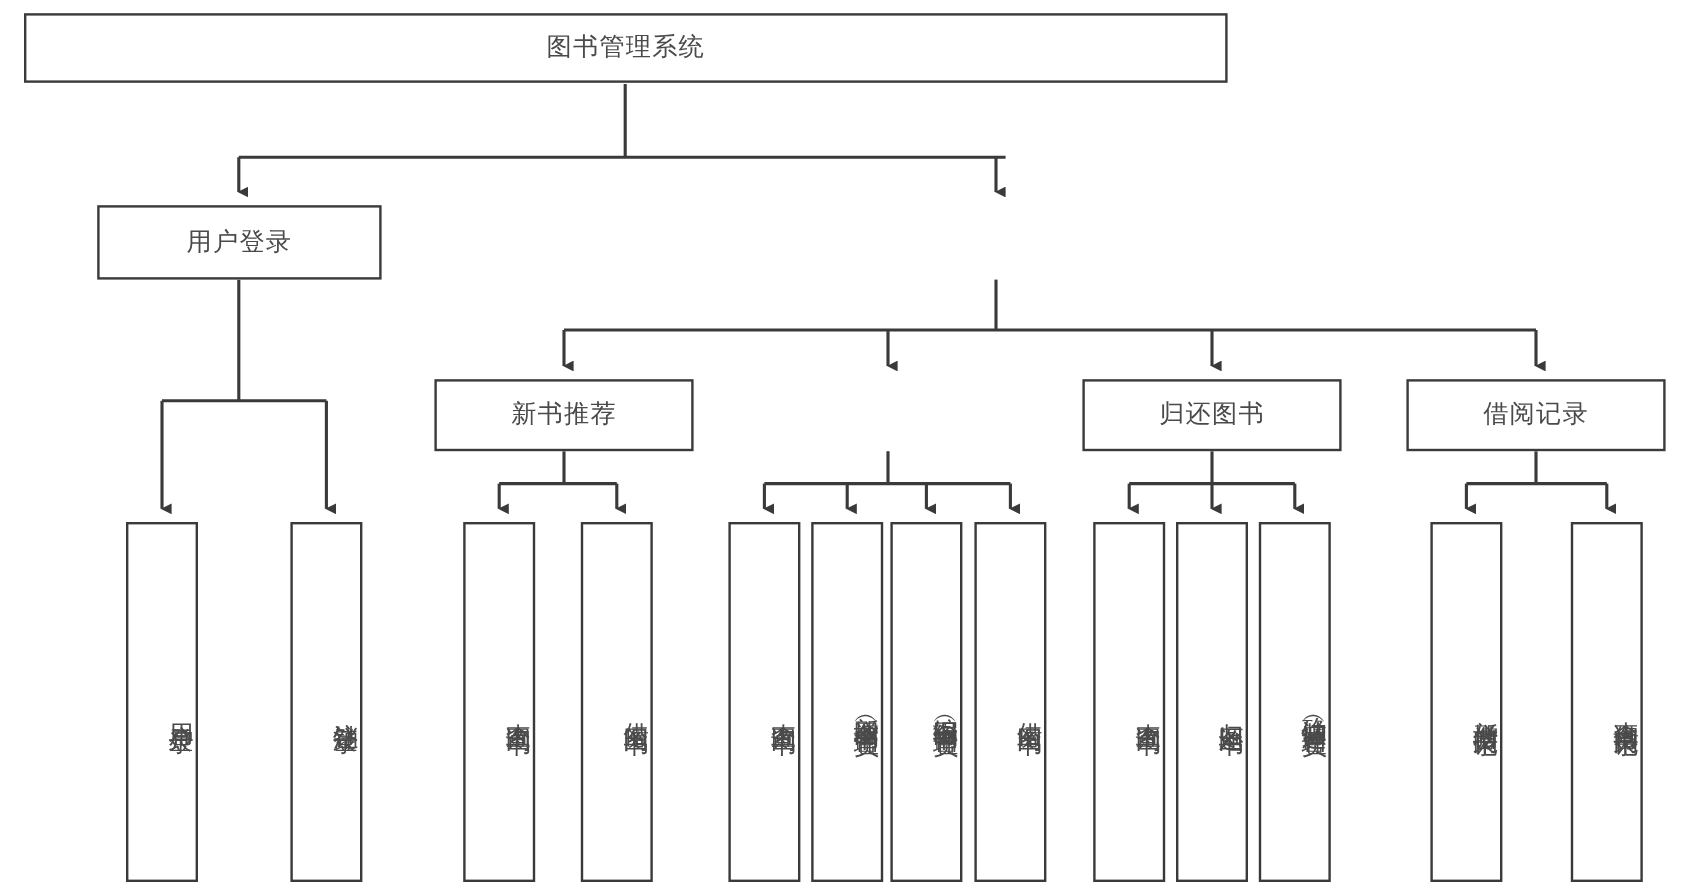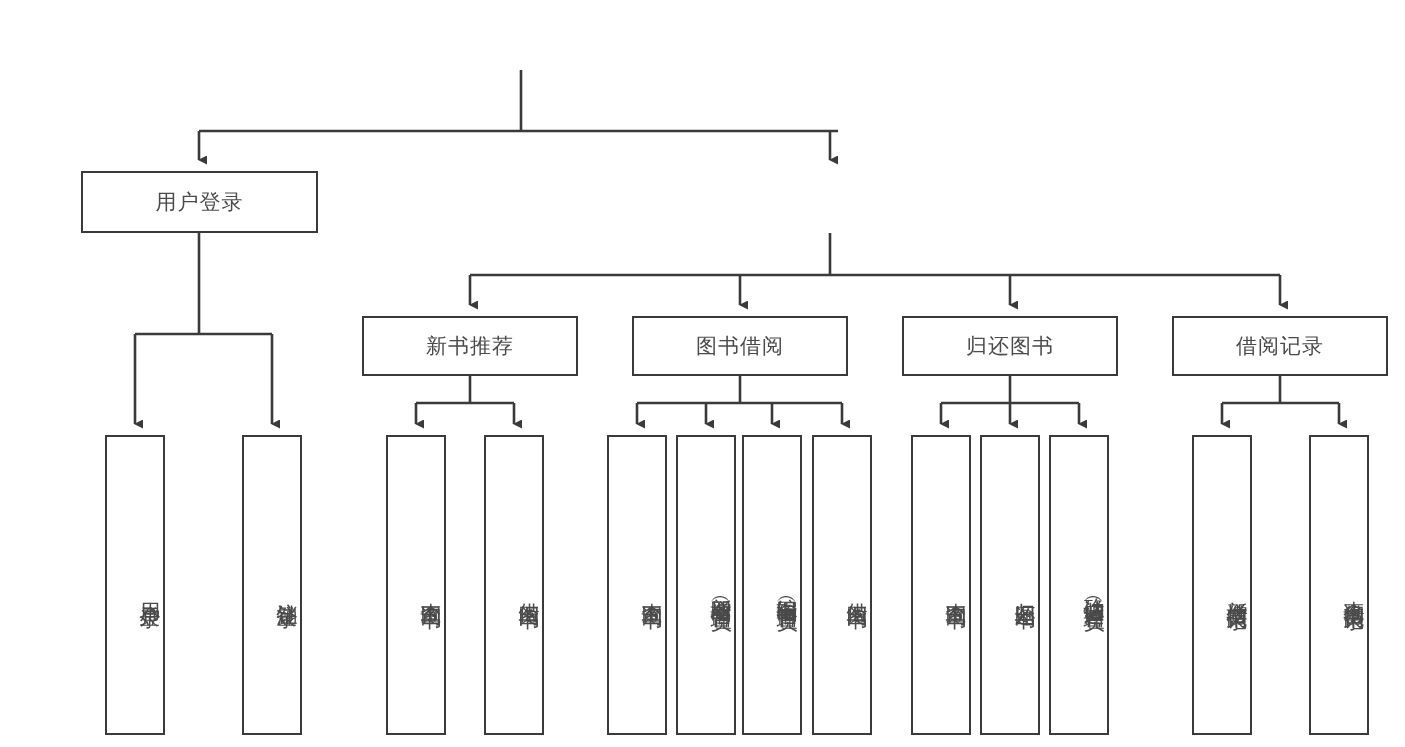"图书管理系统" div.node { html: none -> <div> <span>图书管理系统</span> </div> }
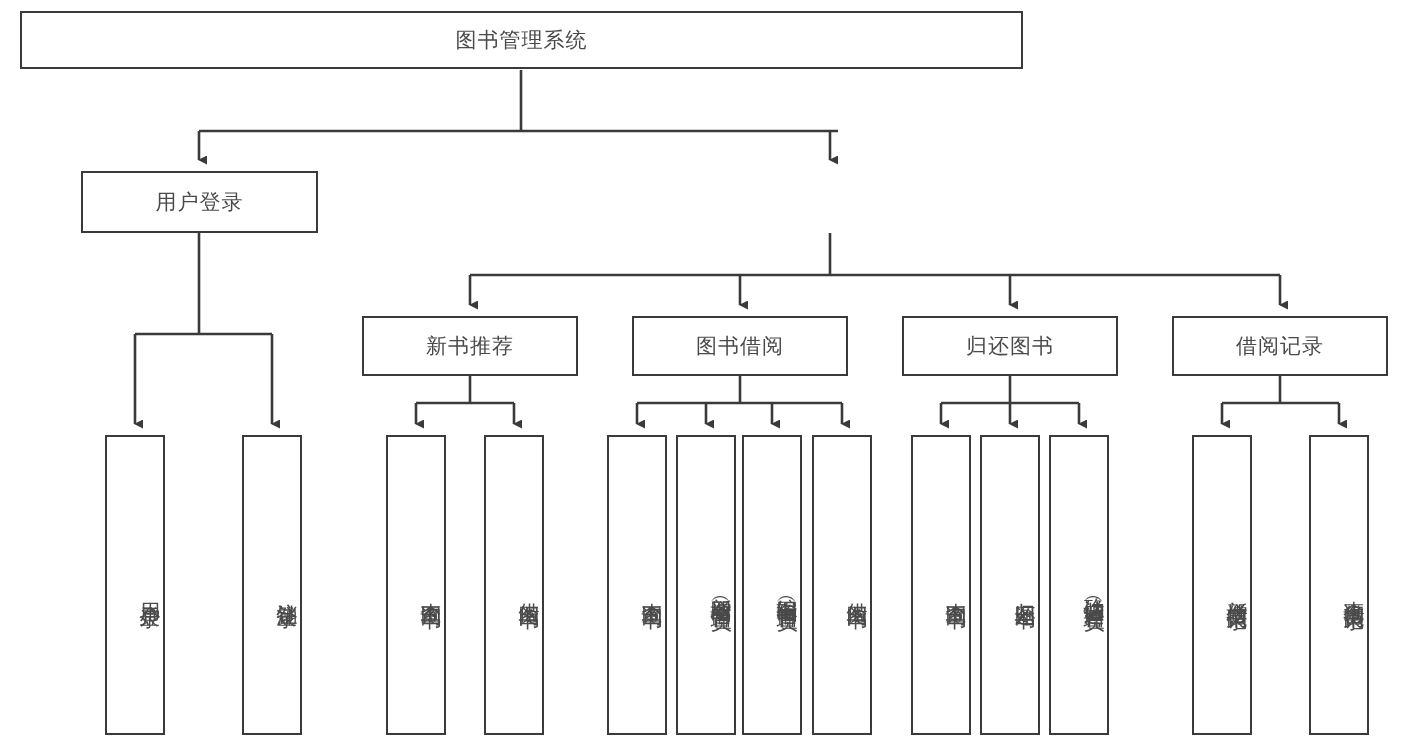"图书借阅" div.node { html: <div> <span>图书借阅</span> </div> -> none }
